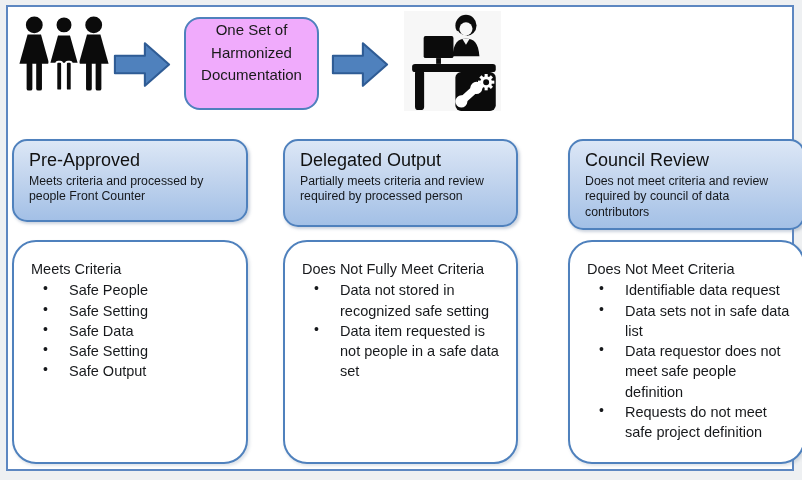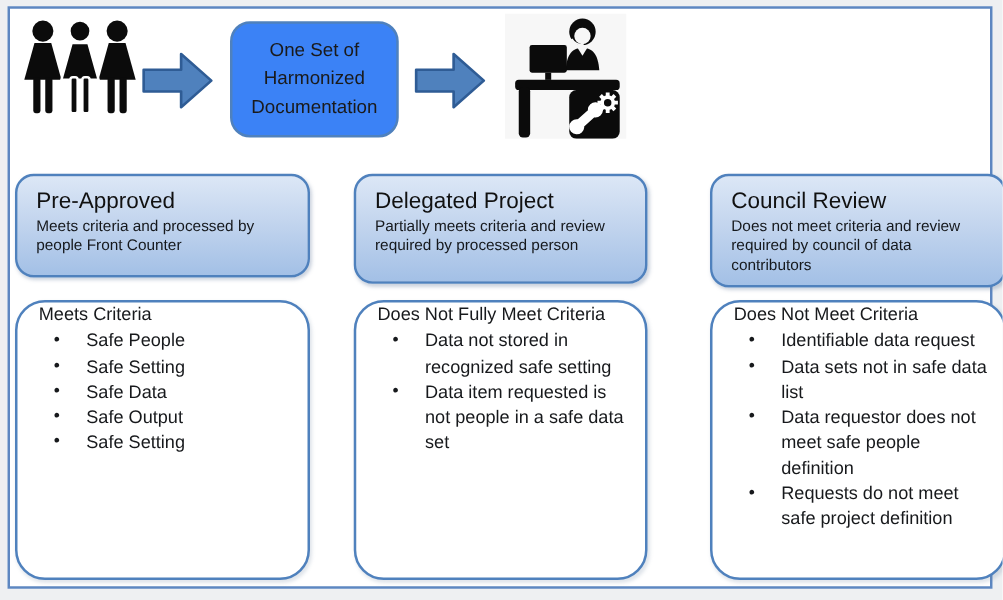"One Set of" .doc-box { align-items: center -> flex-start; background: #3b82f6 -> #f0abfc }
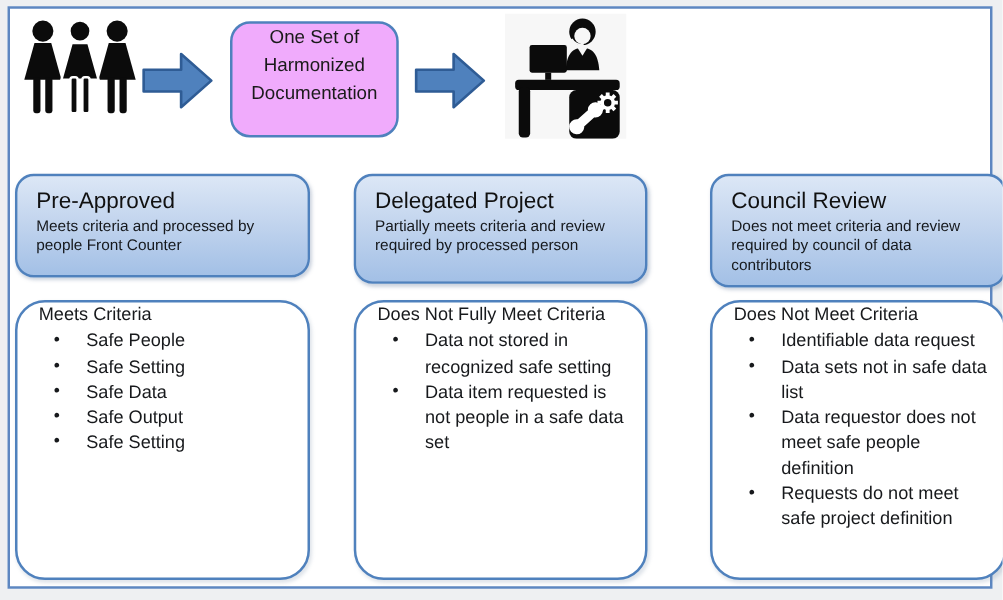"Delegated Project" div.hdr-title { text: Project -> Output }
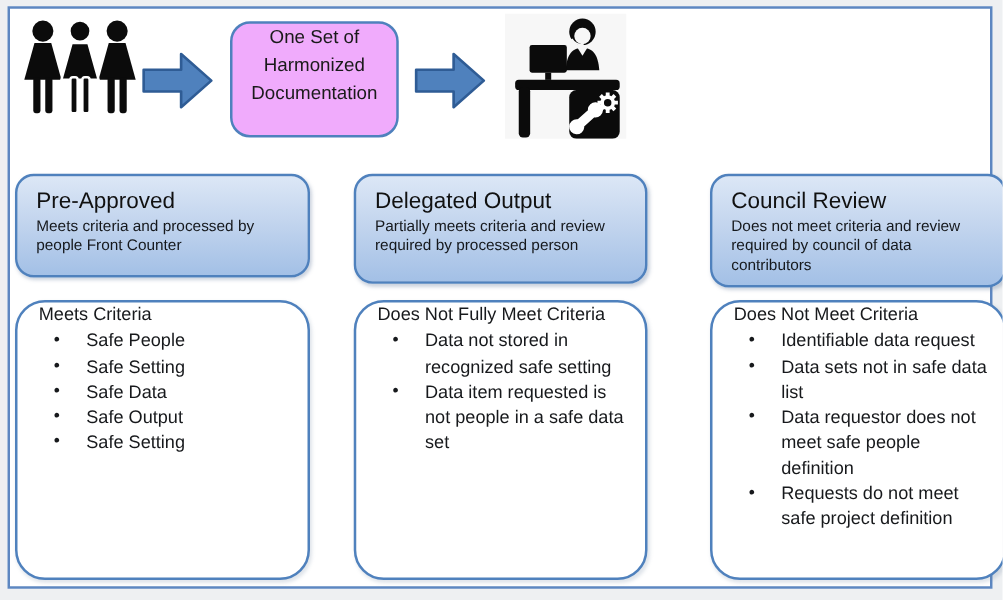"Meets Criteria" .card { padding: 0 10px 0 17px -> 17px 10px 0 17px }
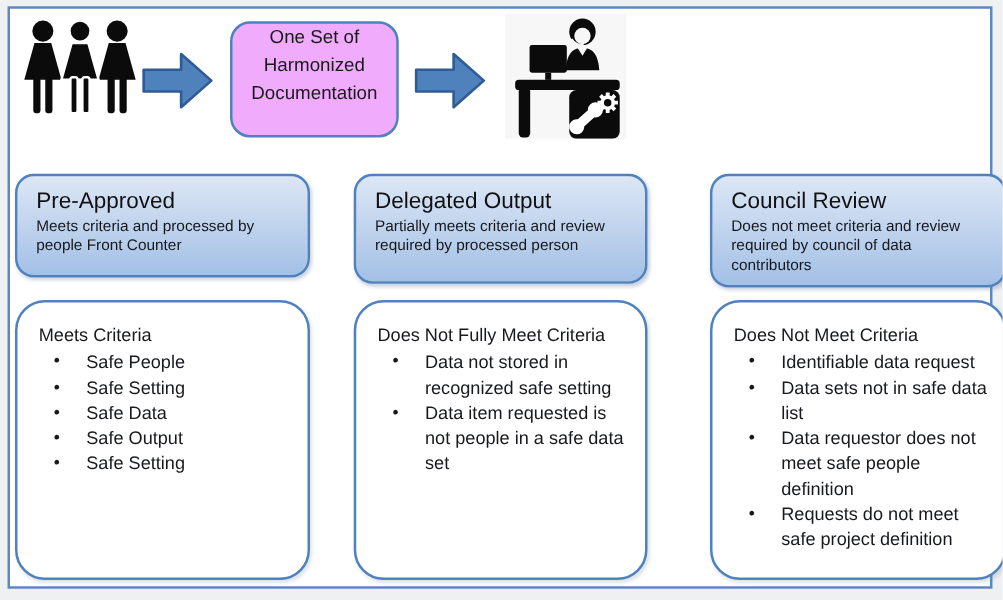"Safe Output" li { order: before "Safe Setting" -> after "Safe Setting" }
